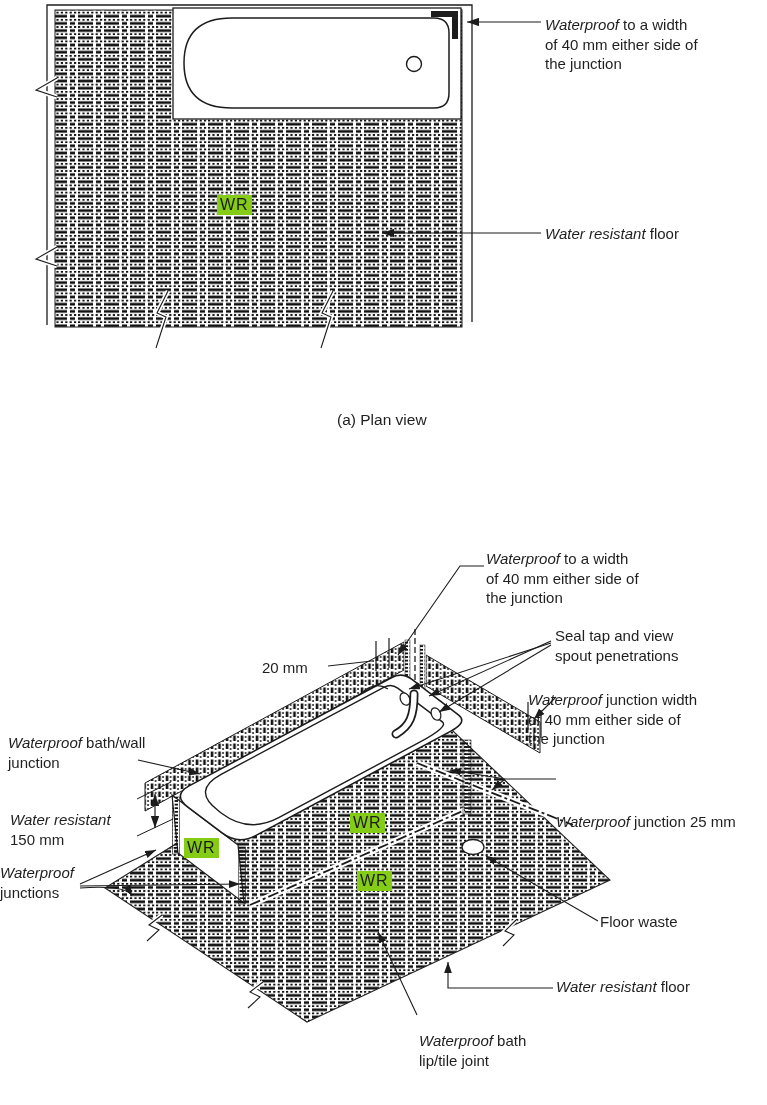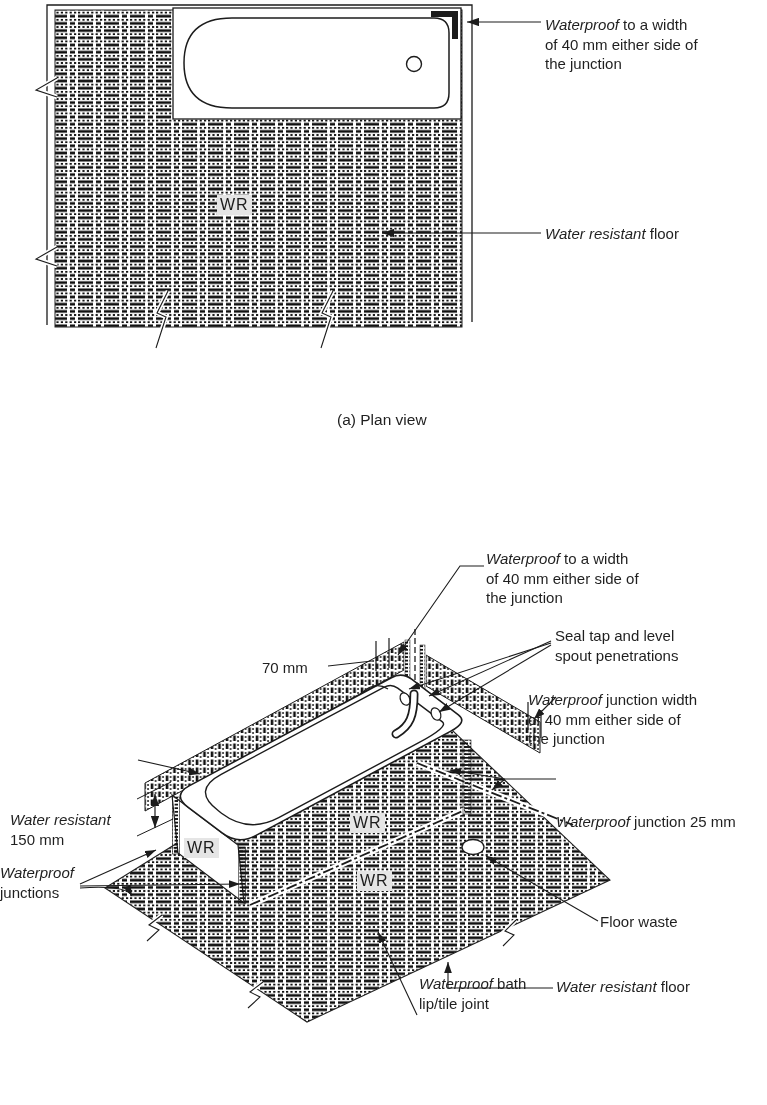"WR" .wrbox { background: #e5e5e5 -> #84cc16 }
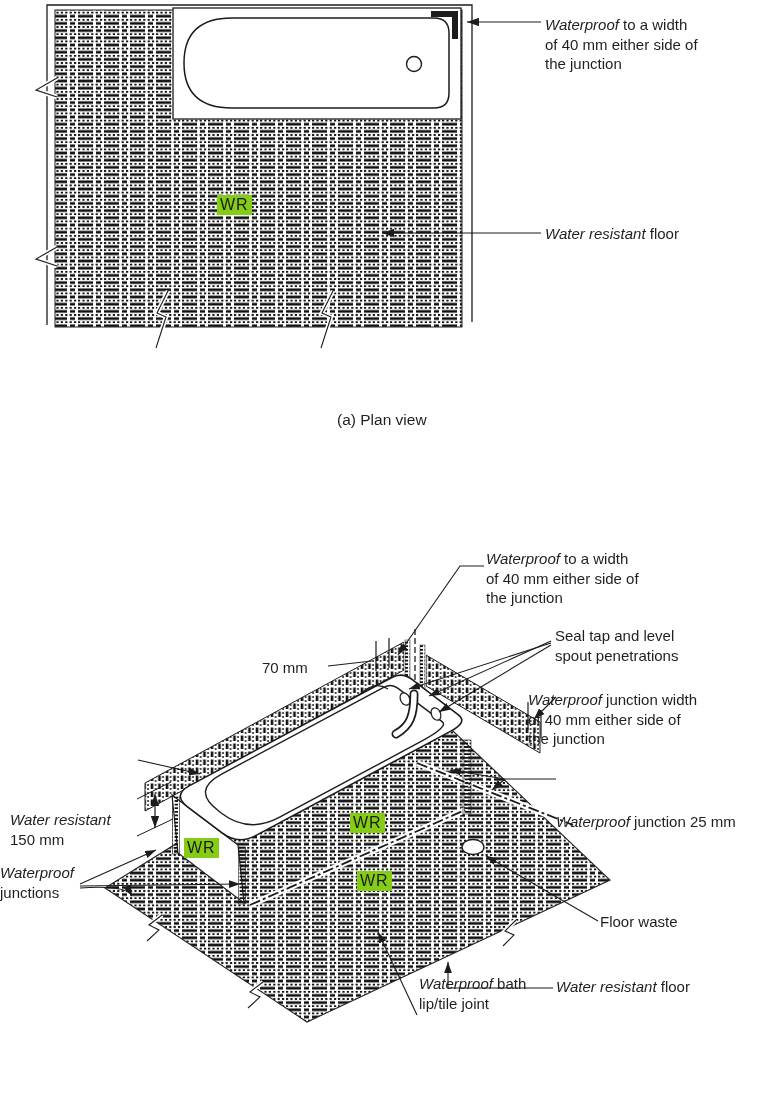"Seal tap and level" span { text: level -> view }
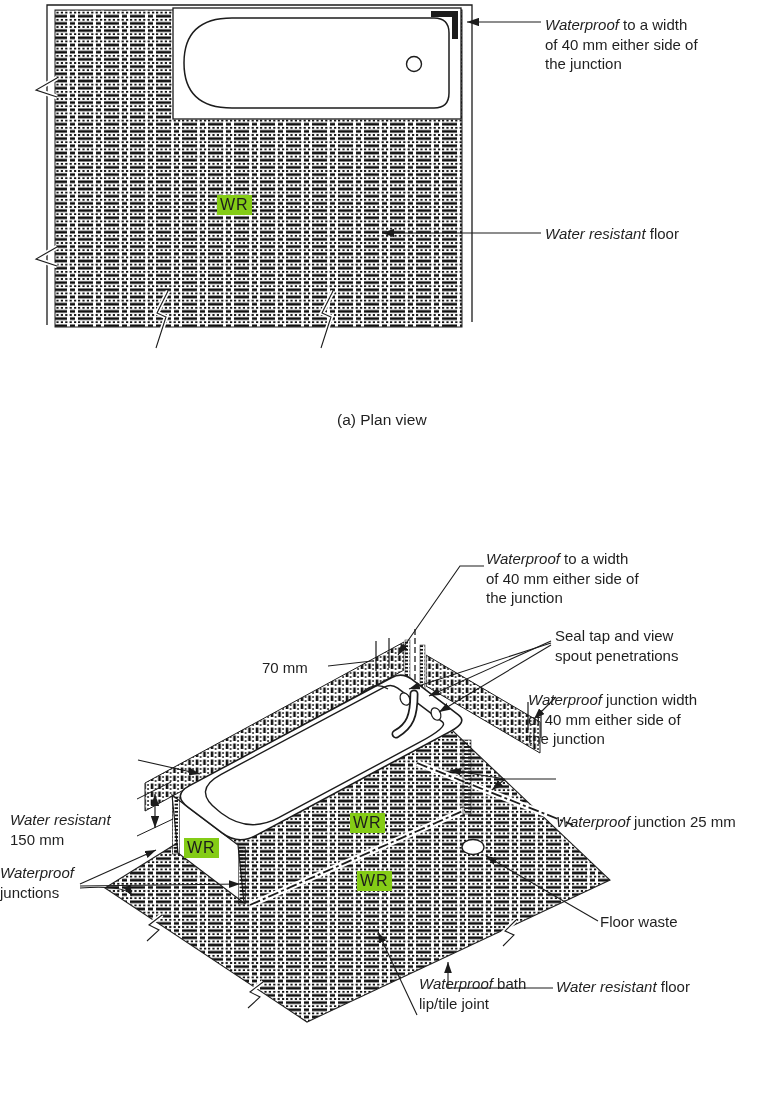"70 mm" span { text: 70 -> 20 }
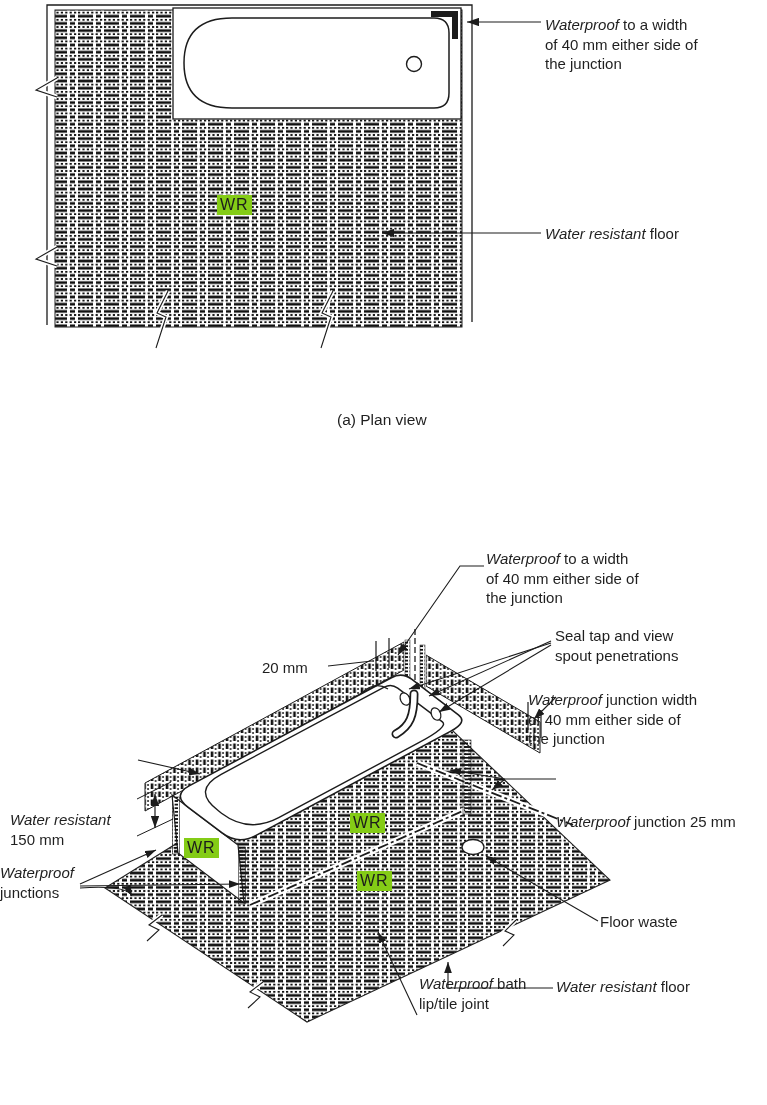"Waterproof bath/wall" div.lbl { html: none -> <div> <div><span>Waterproof</span><span> bath/wall</span></div> <div><span>junction</span></div> </div> }
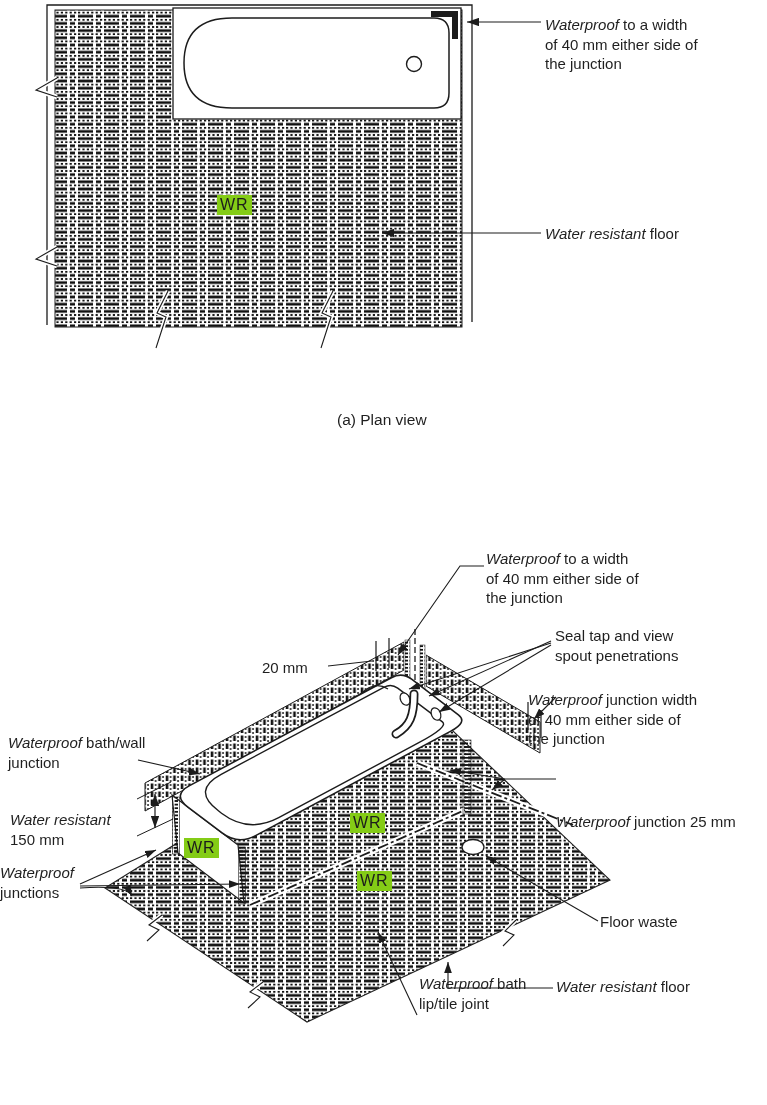"Waterproof bath" div.lbl { top: 974px -> 1031px }
